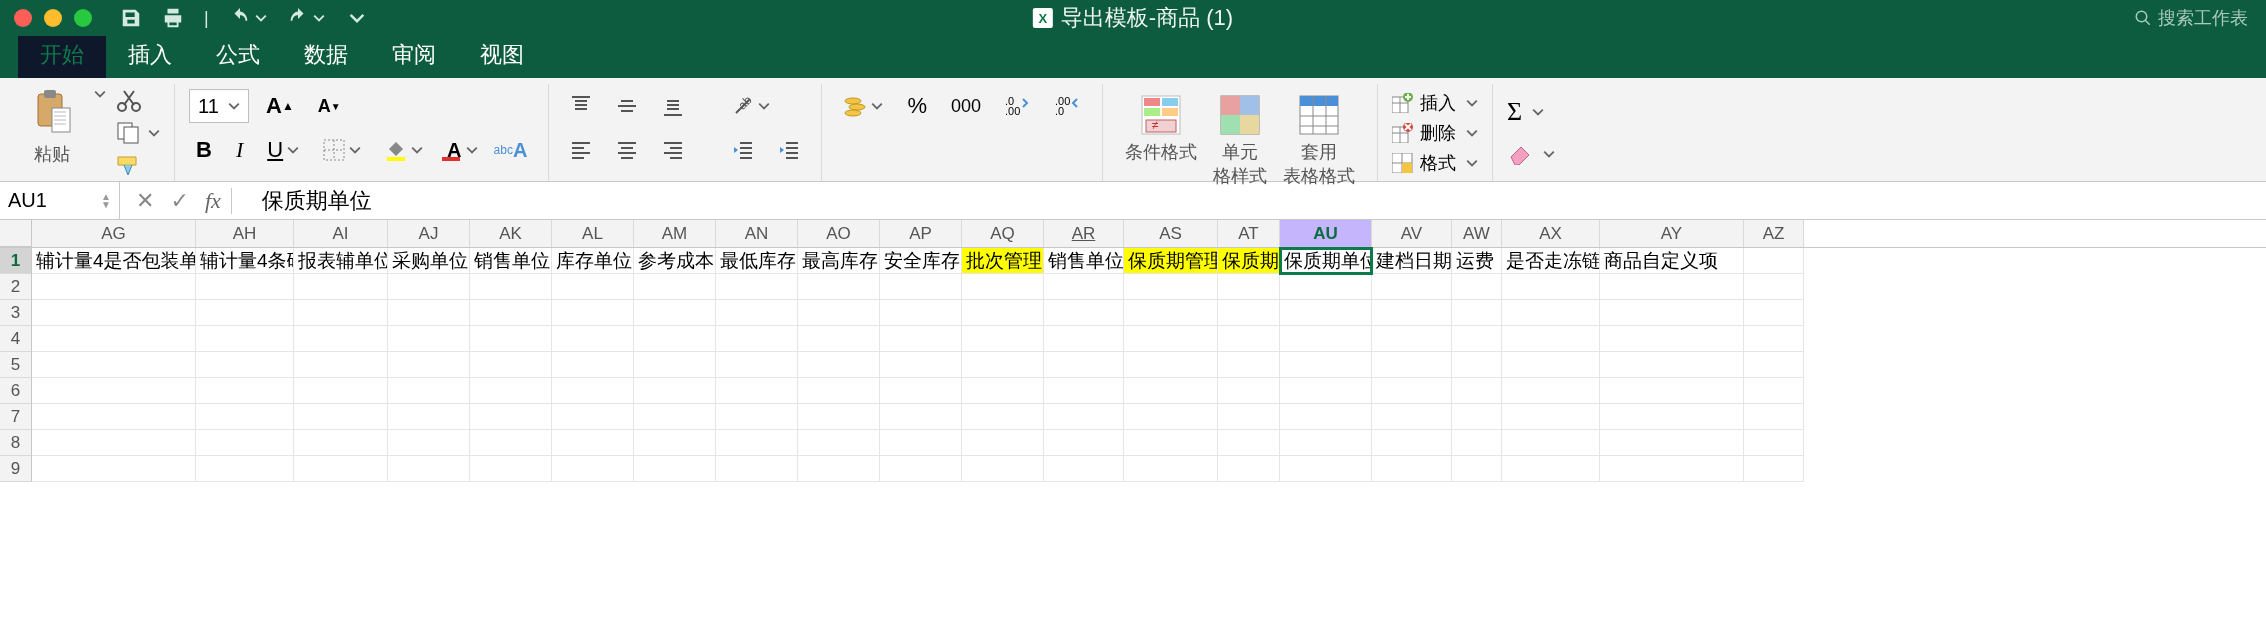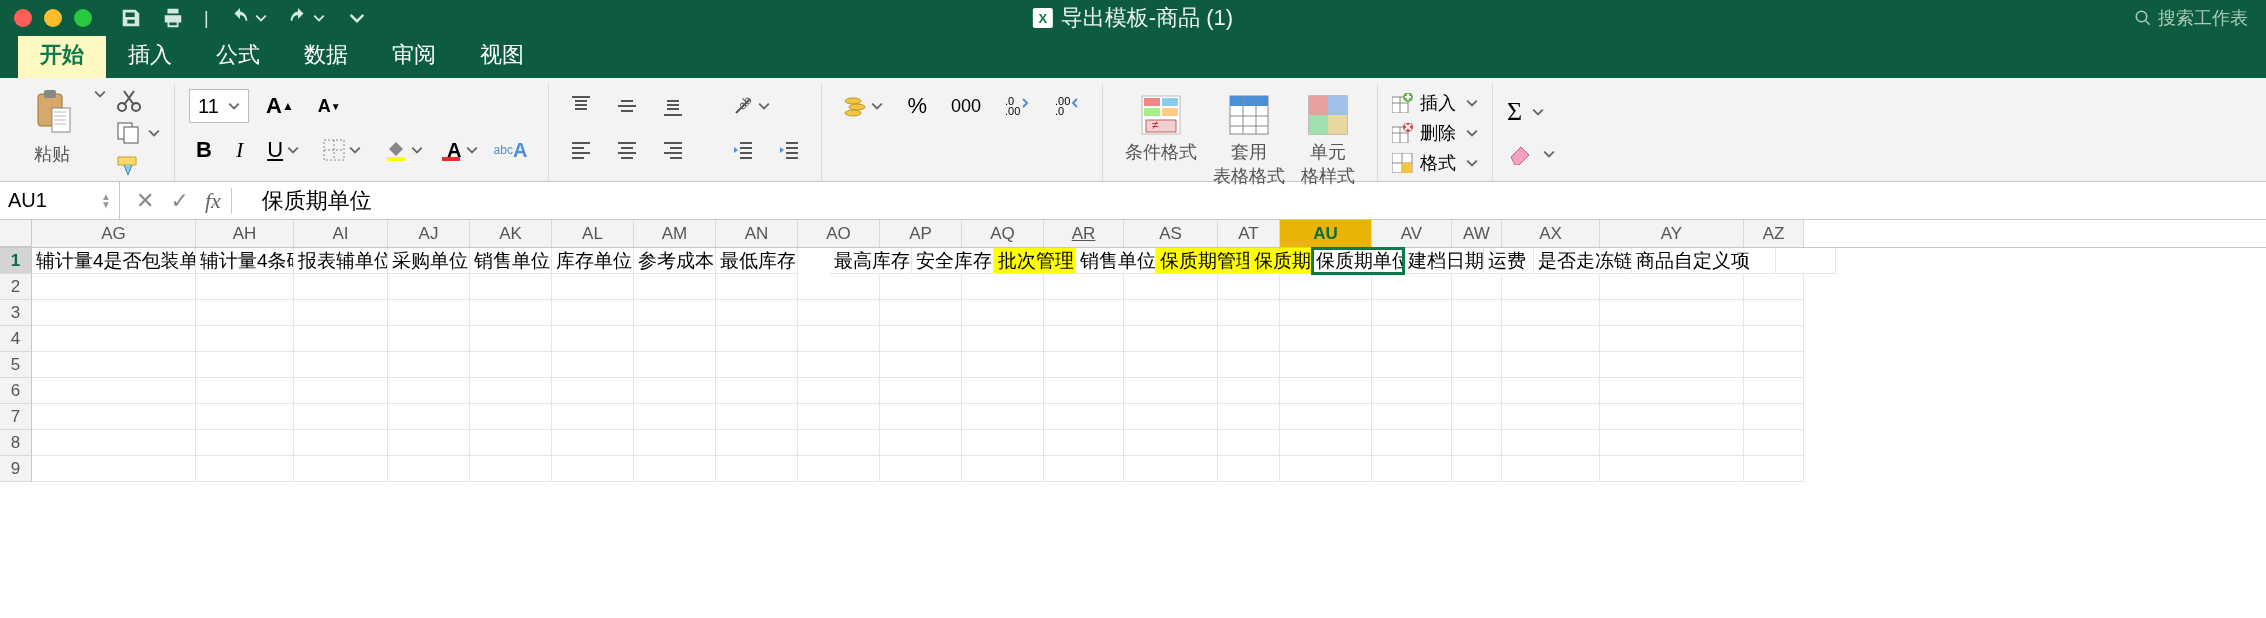"开始" .tab.active { background: #fef9c3 -> #0f172a; font-weight: 700 -> 400 }
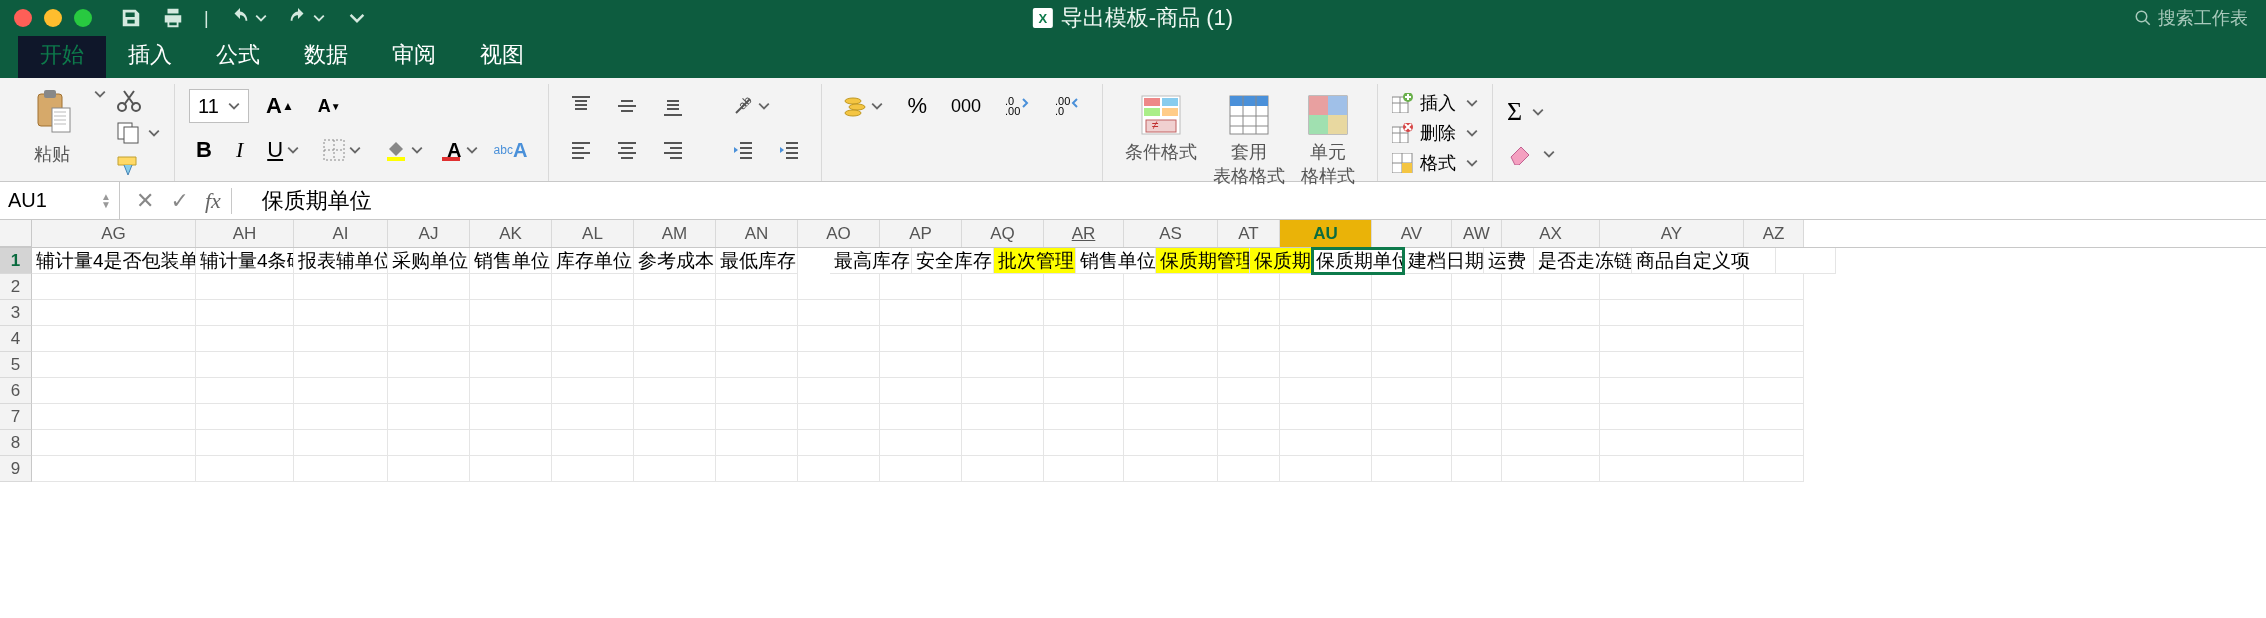"套用" div.big { order: before "单元" -> after "单元" }
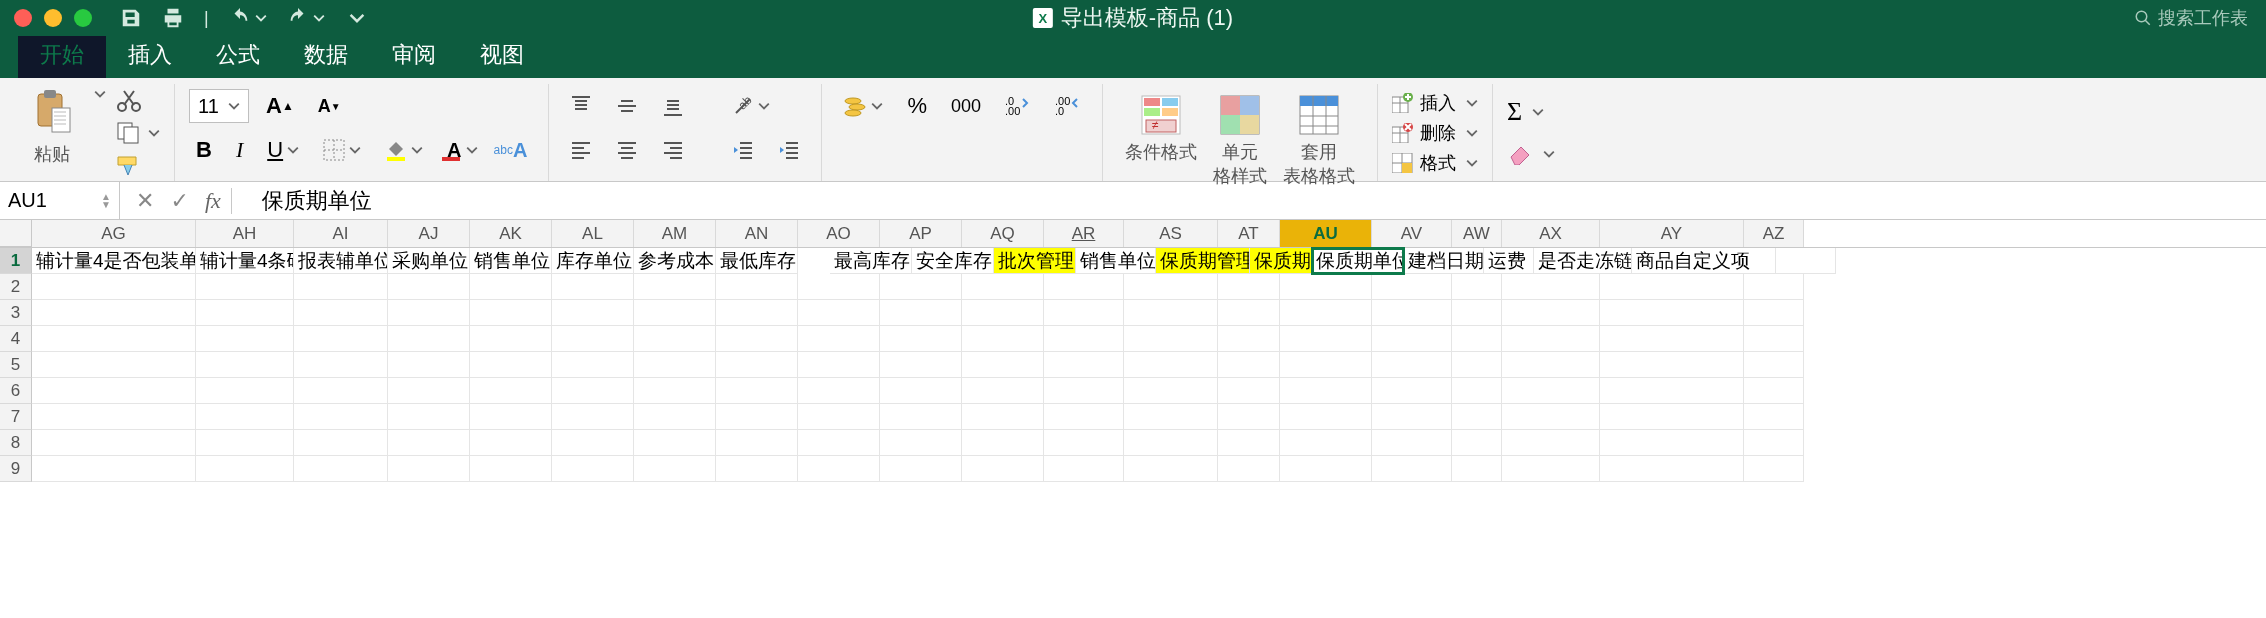"AU" .ch.sel-col { background: #eab308 -> #c4b5fd }
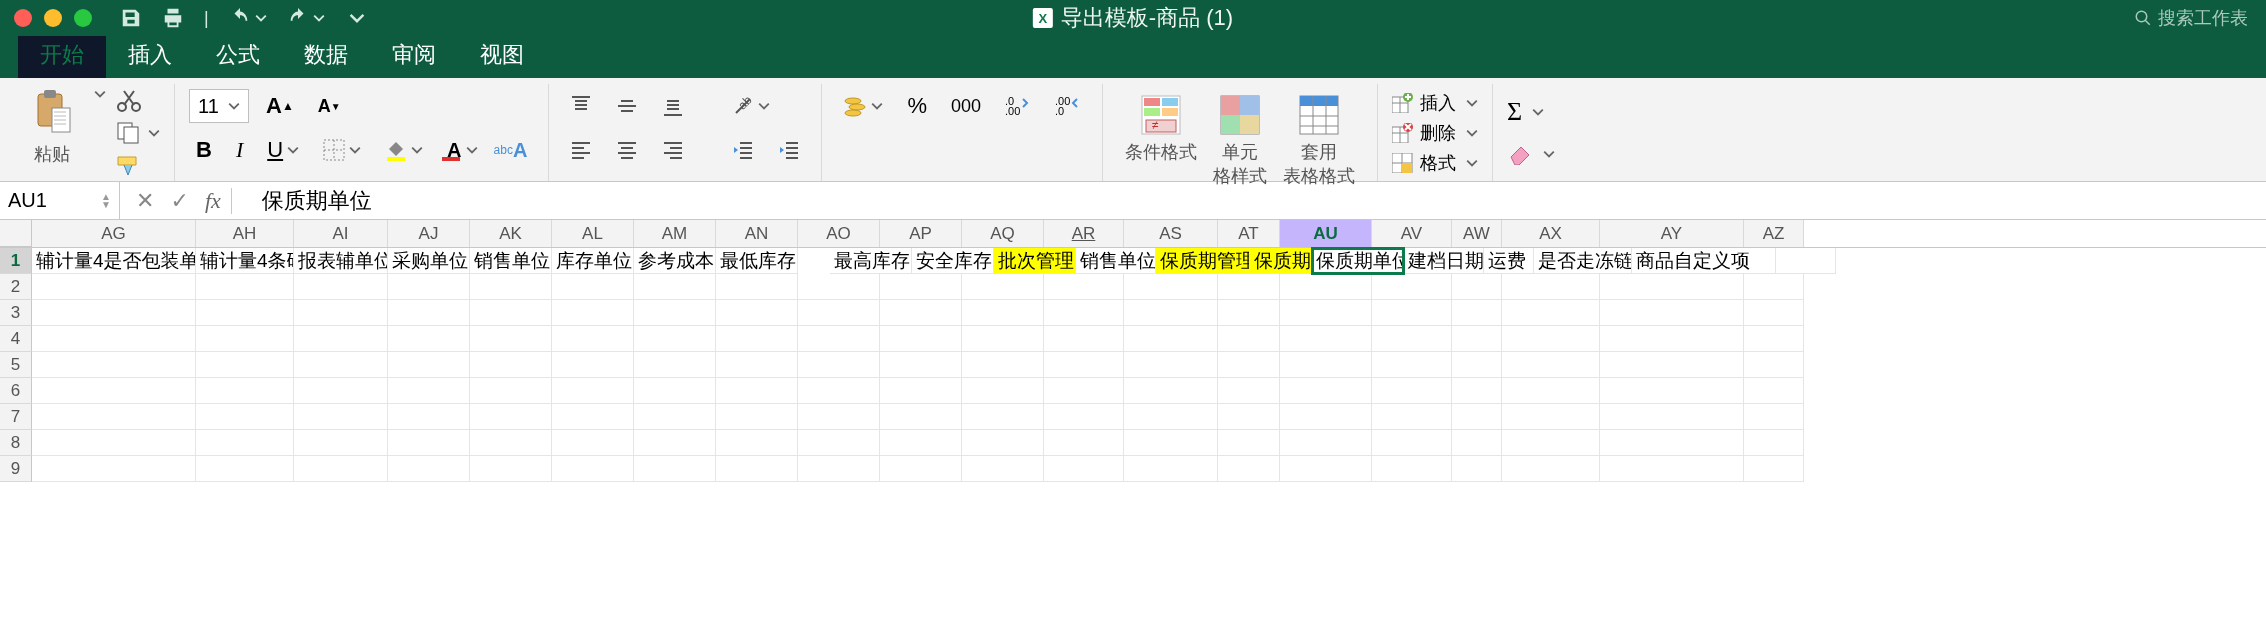"最高库存" div.cell { margin-left: 32px -> none }
